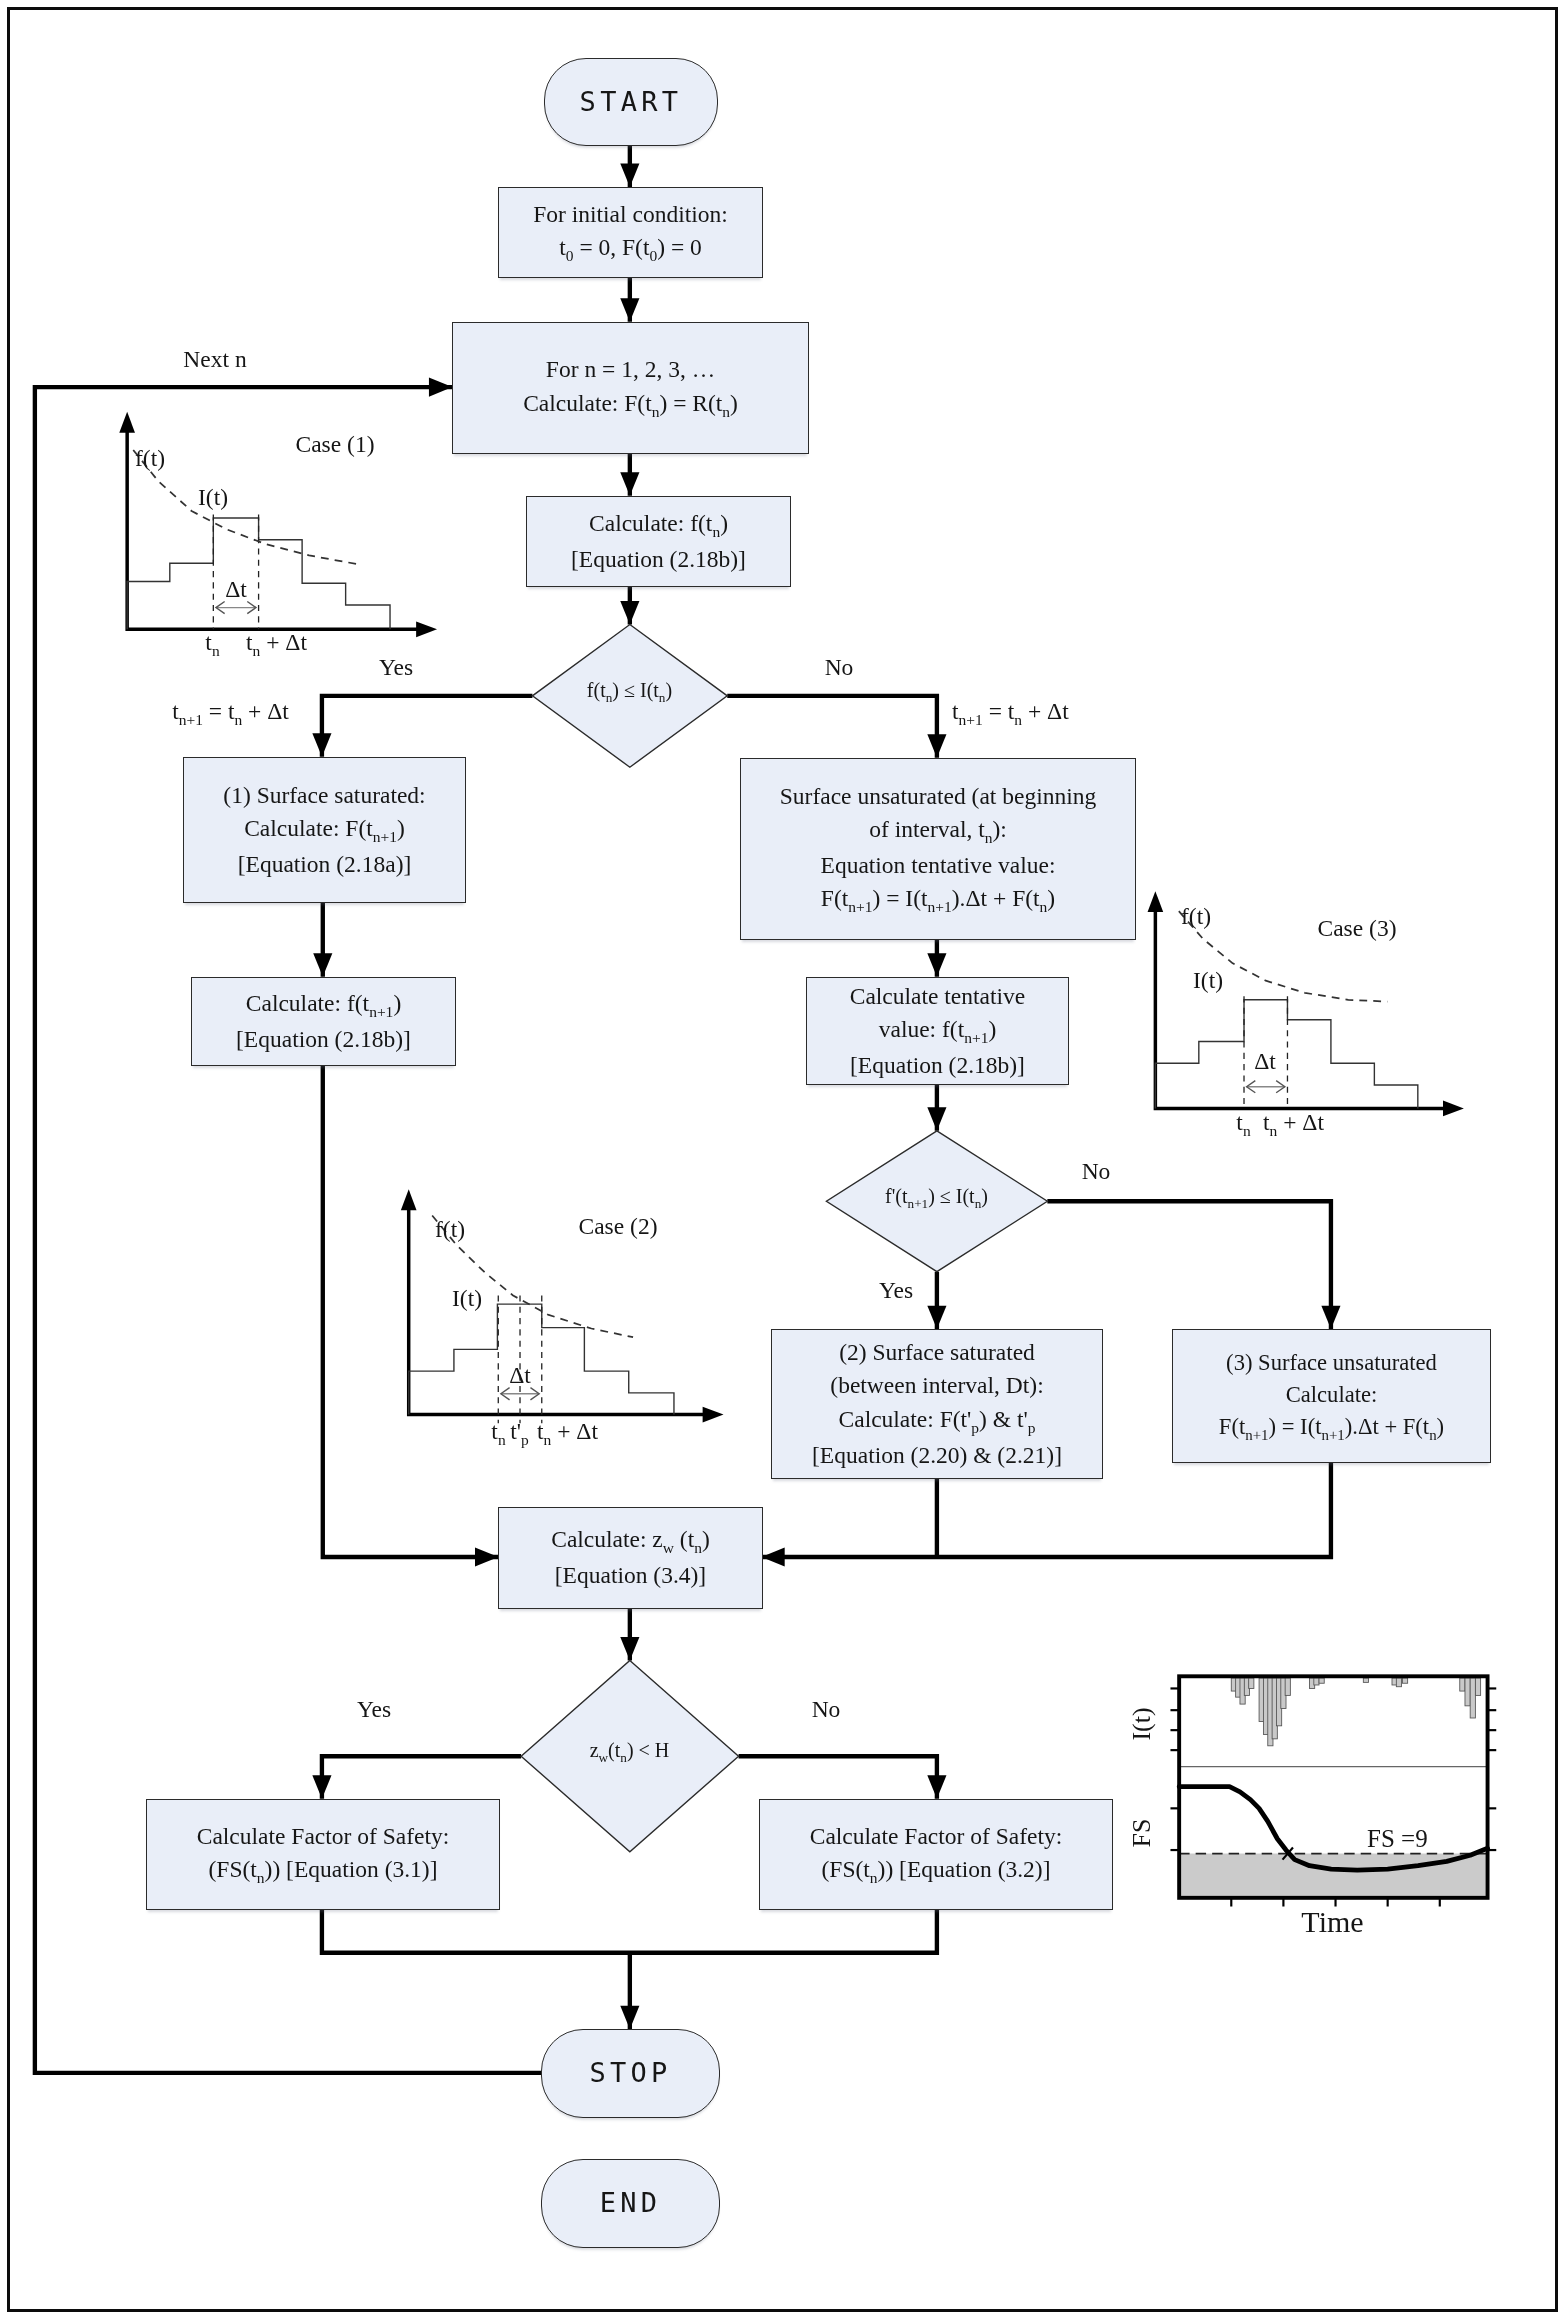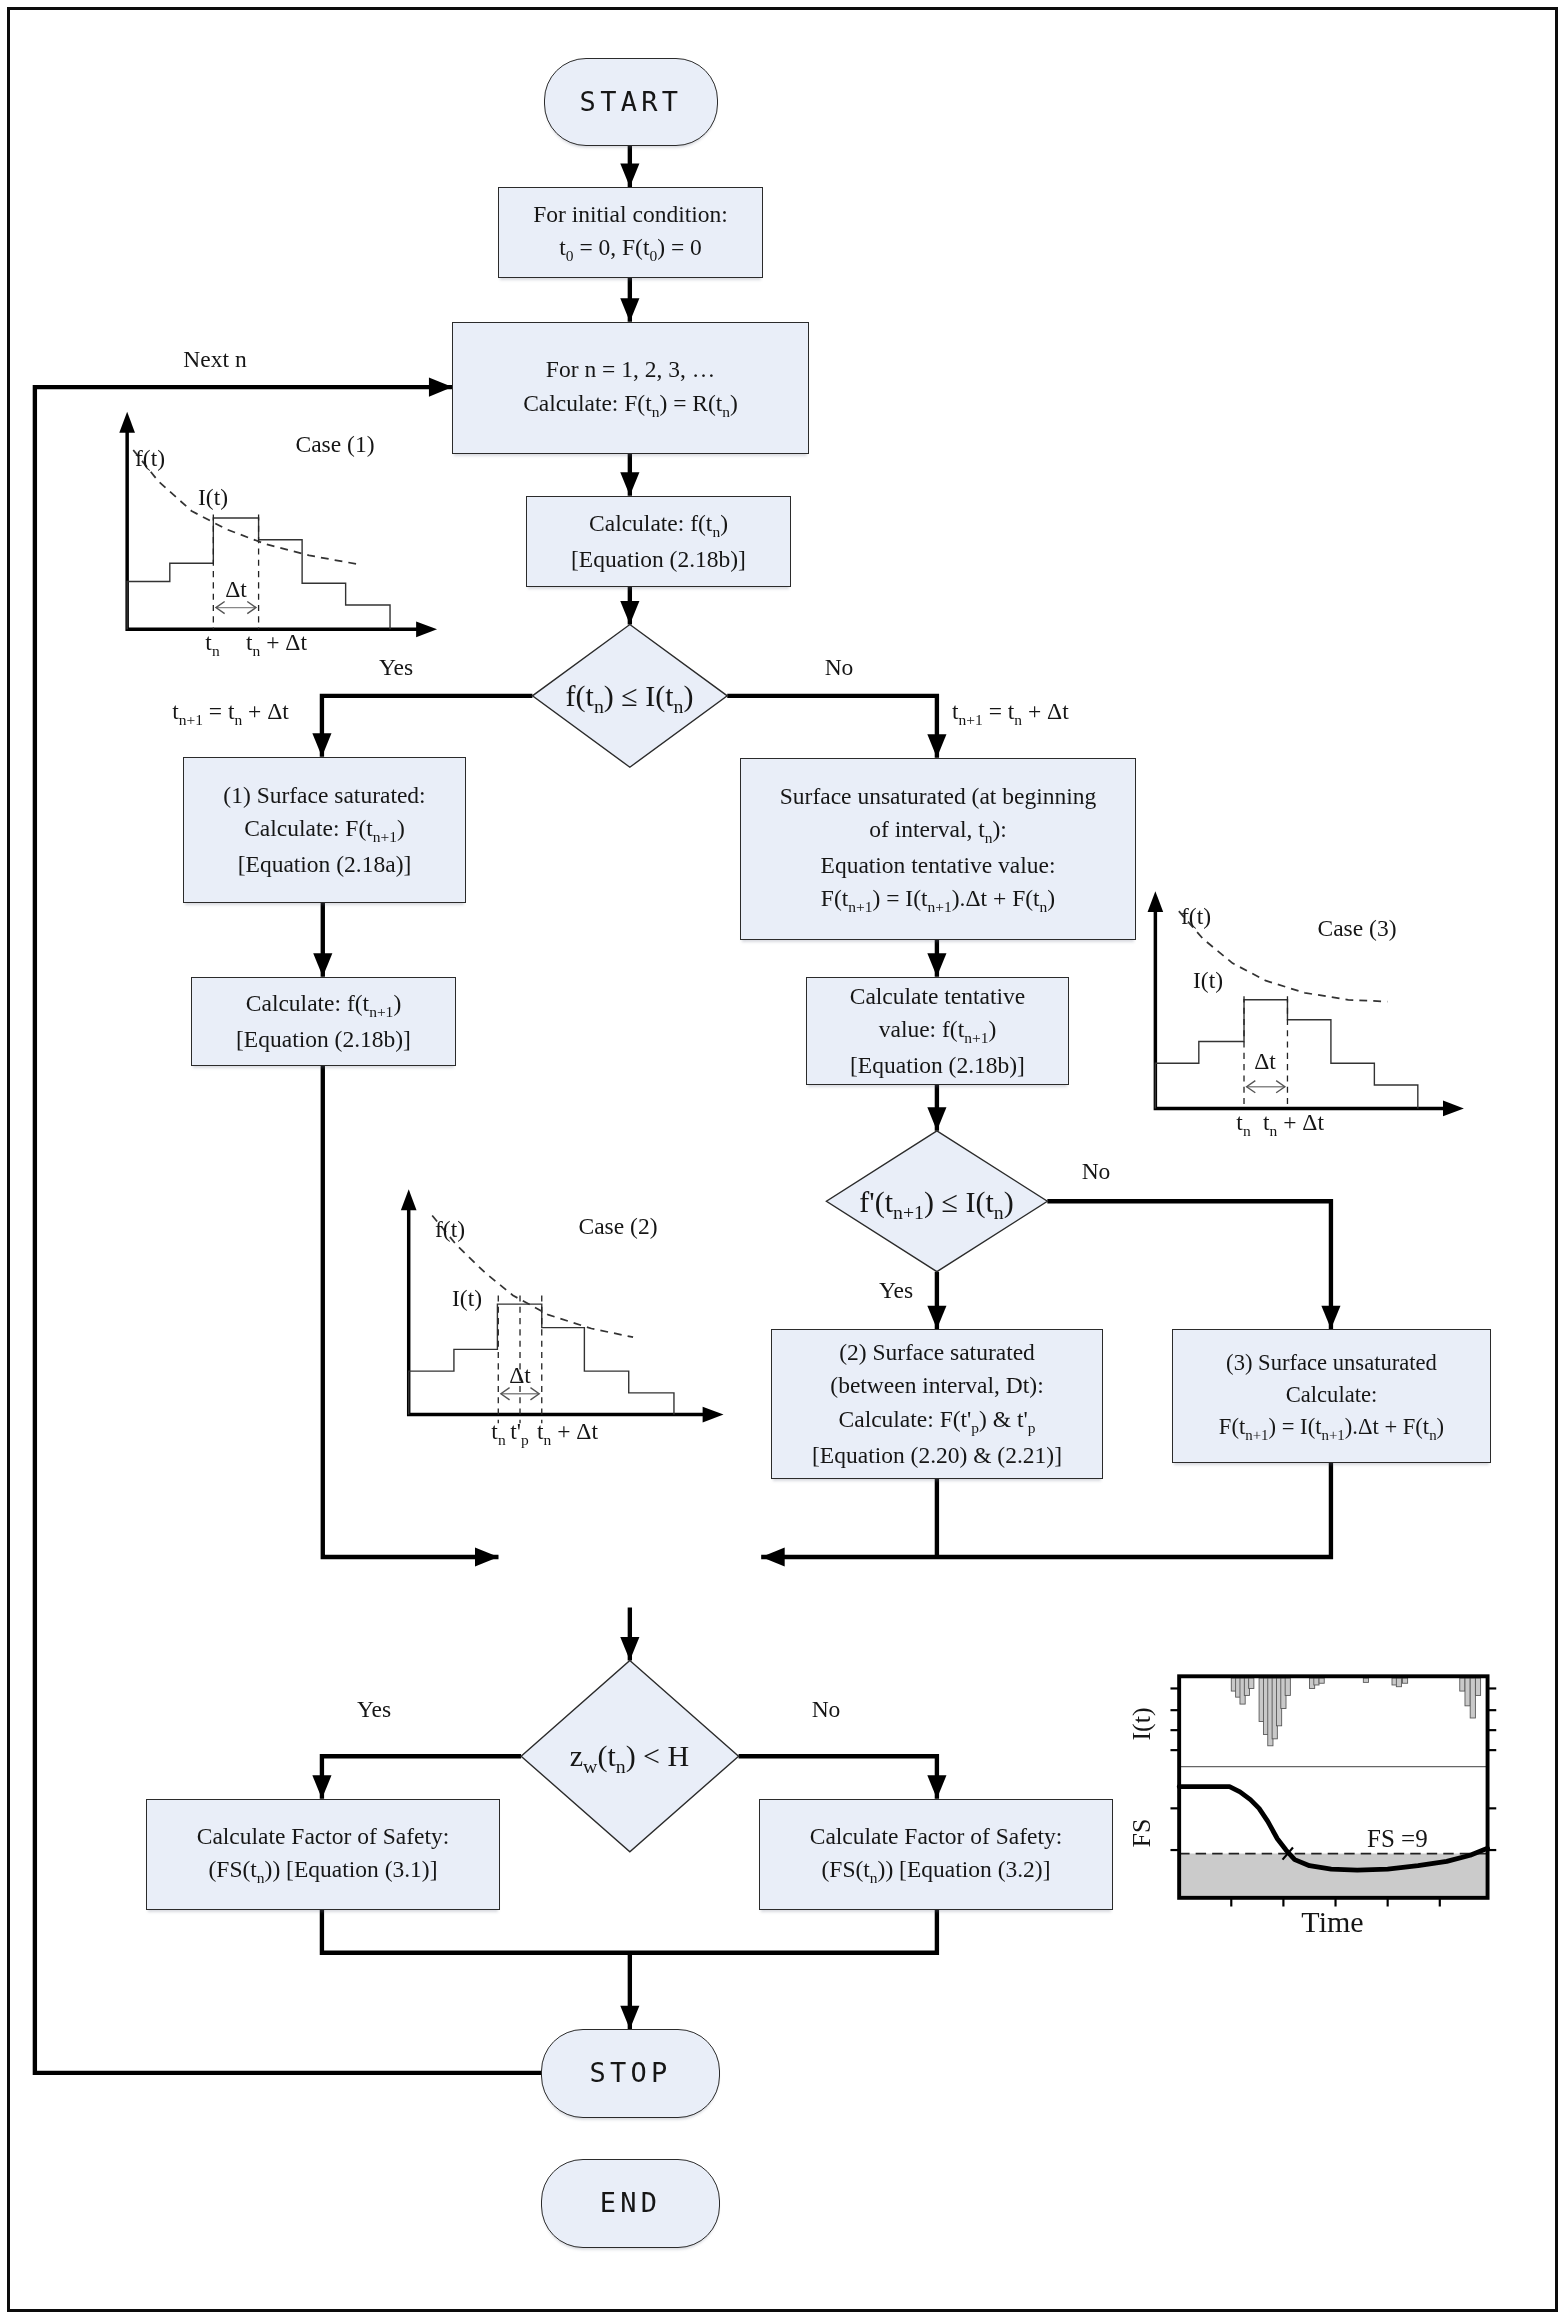"f(tn) ≤ I(tn)" .dlabel { font-size: 30px -> 20px }
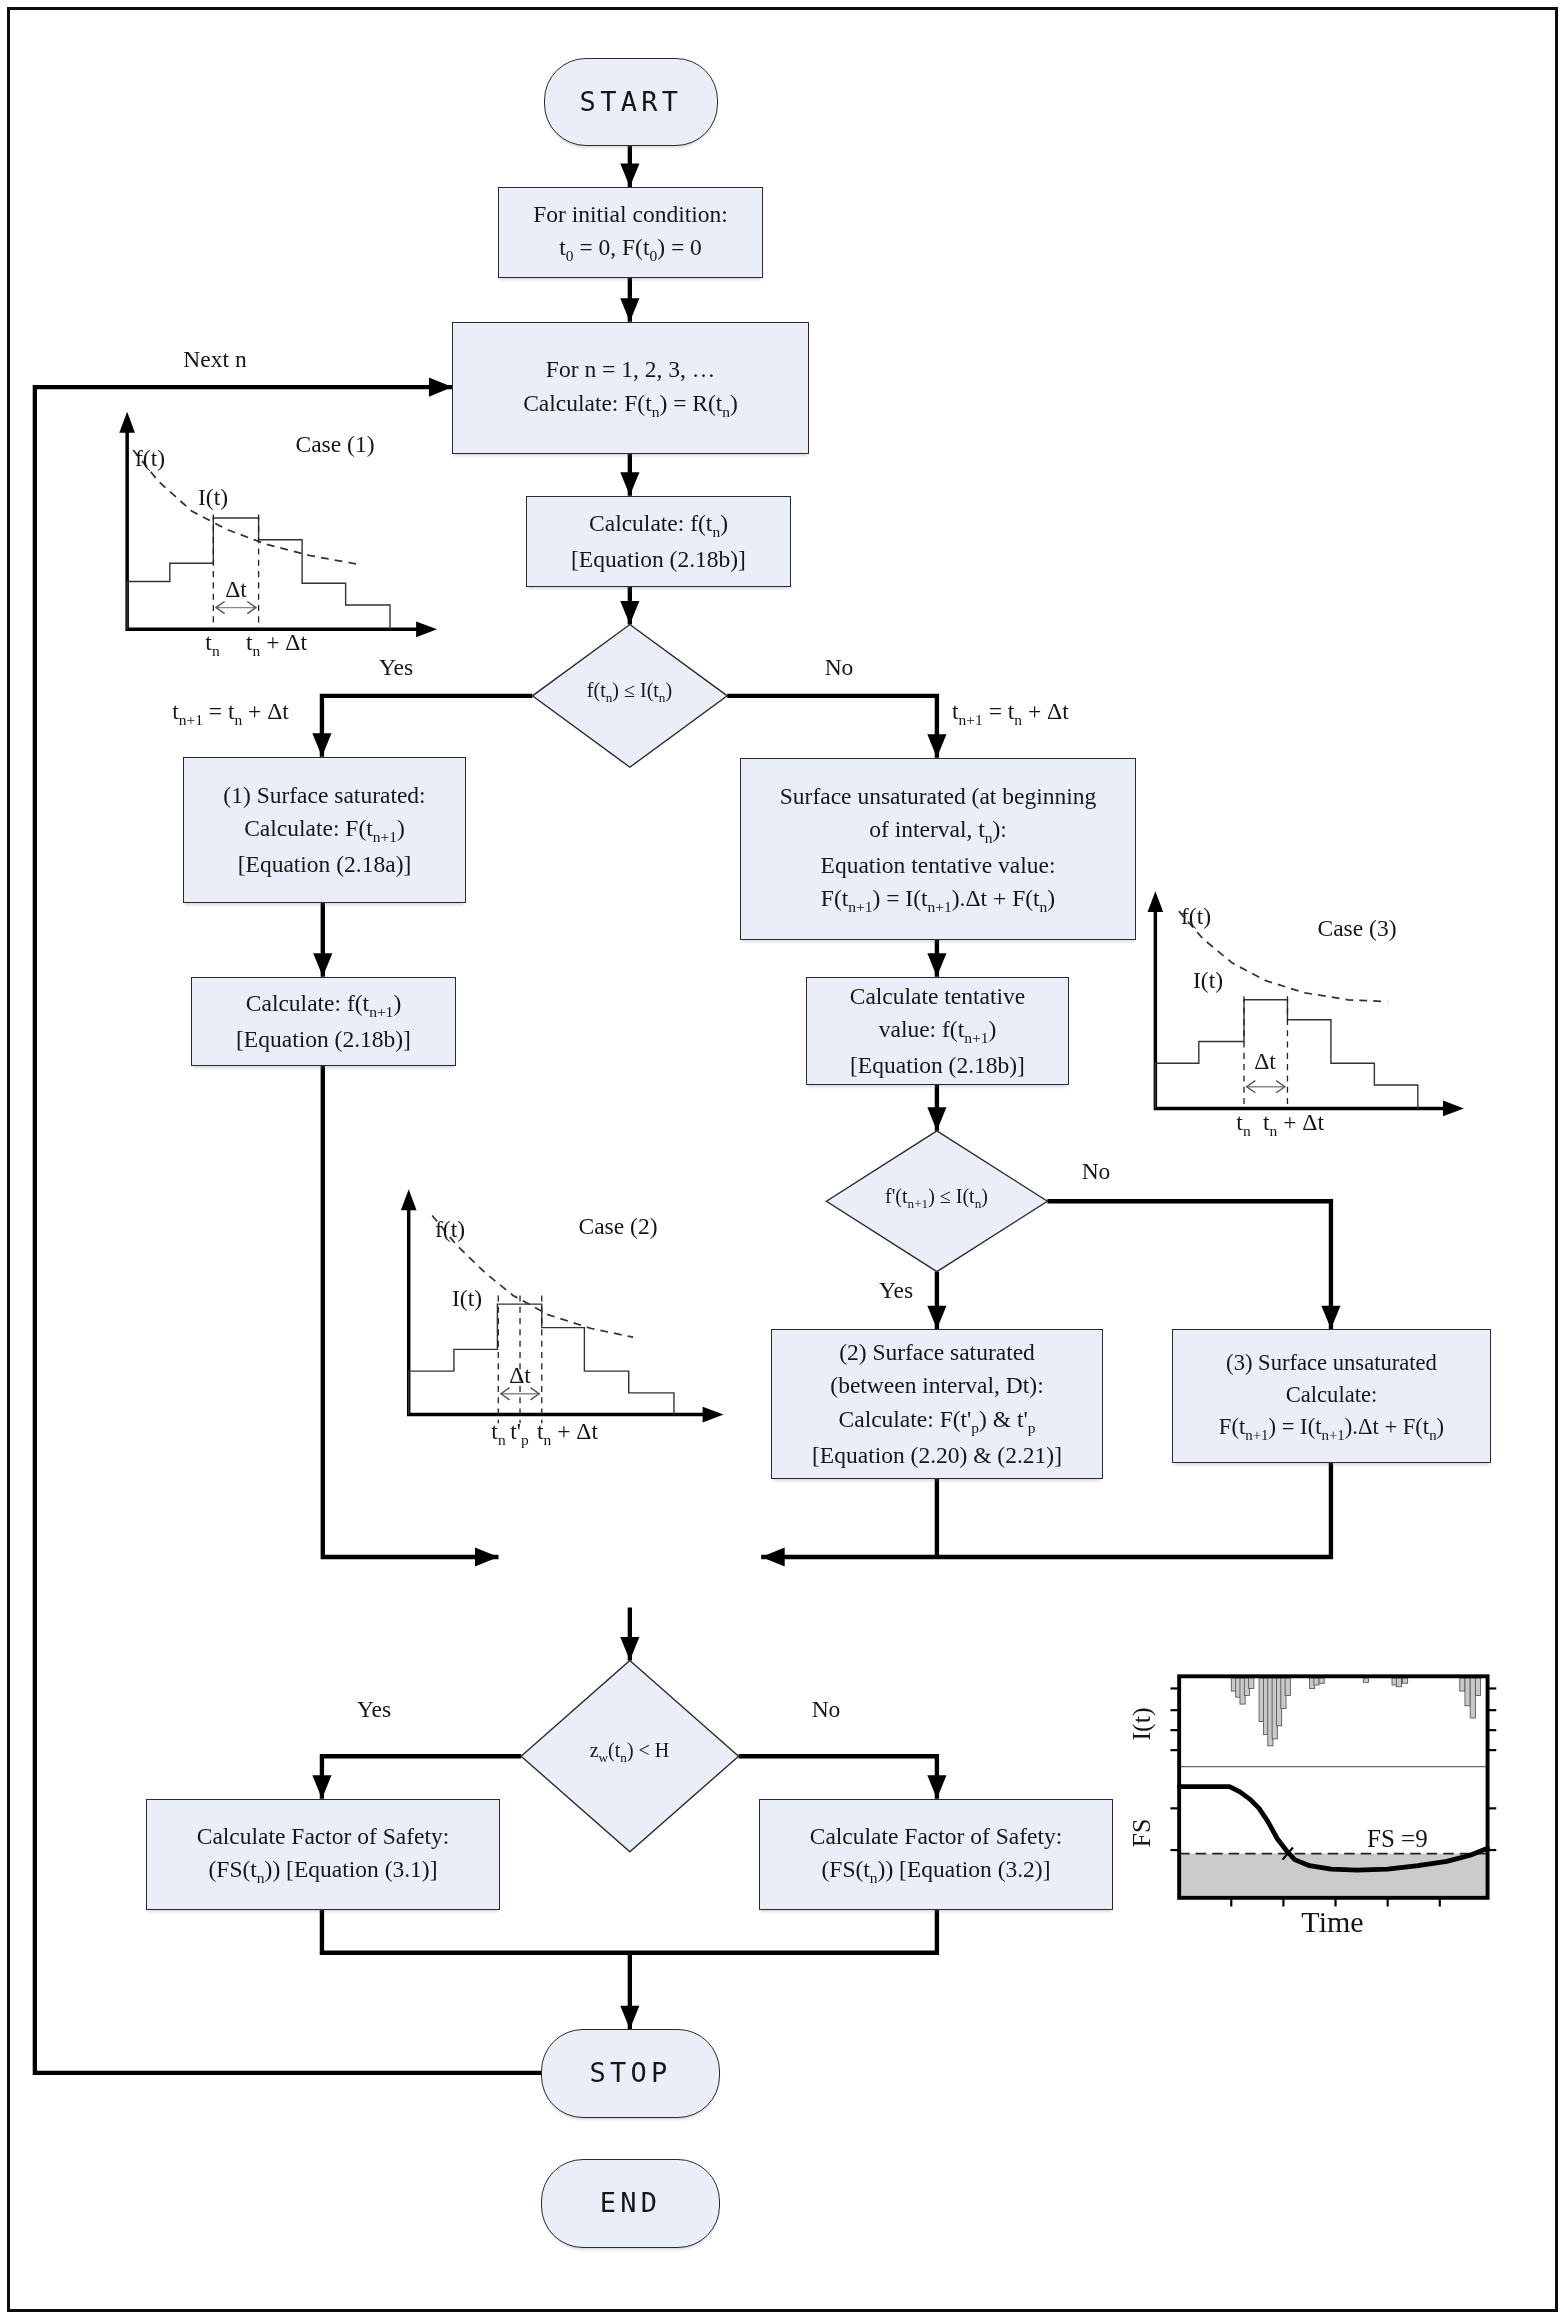"Calculate: zw (tn)" div.node { html: none -> <div> <div>Calculate: z<sub>w</sub> (t<sub>n</sub>)</div> <div>[Equation (3.4)]</div> </div> }
